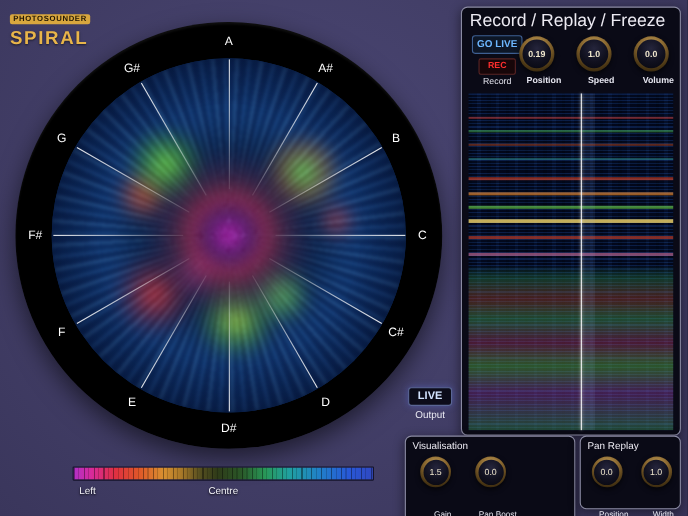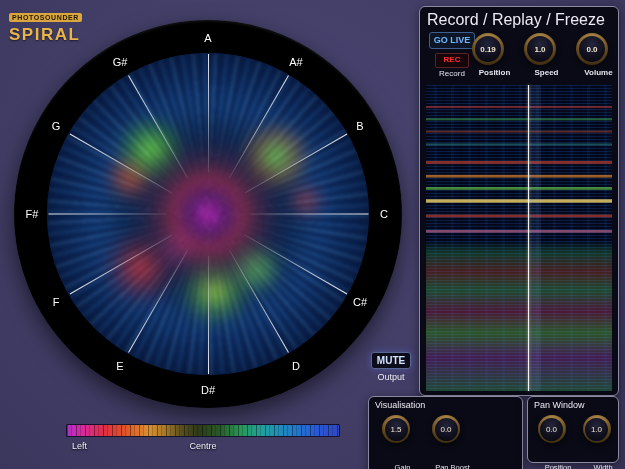"MUTE" div.btn-mute { text: MUTE -> LIVE }
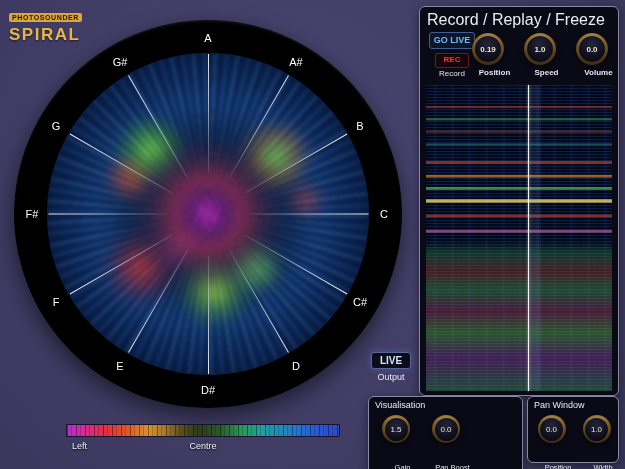"Pan Window" div.panel-title { text: Window -> Replay }
